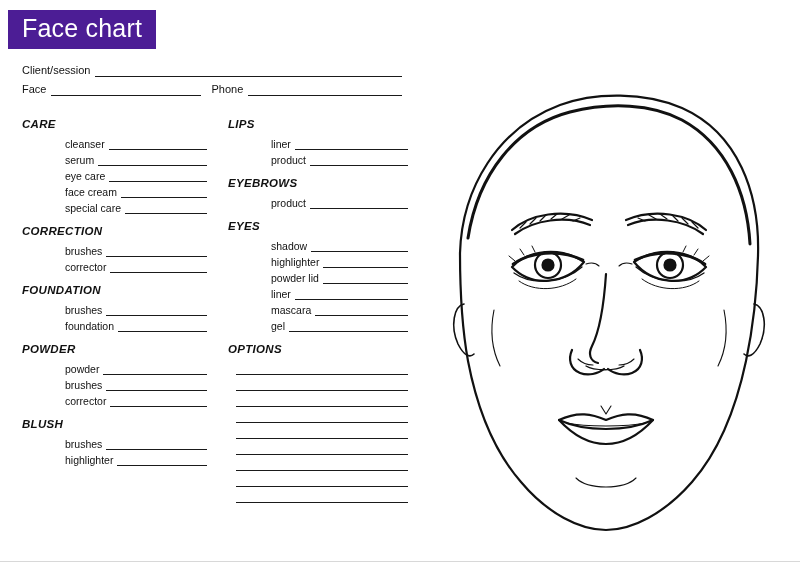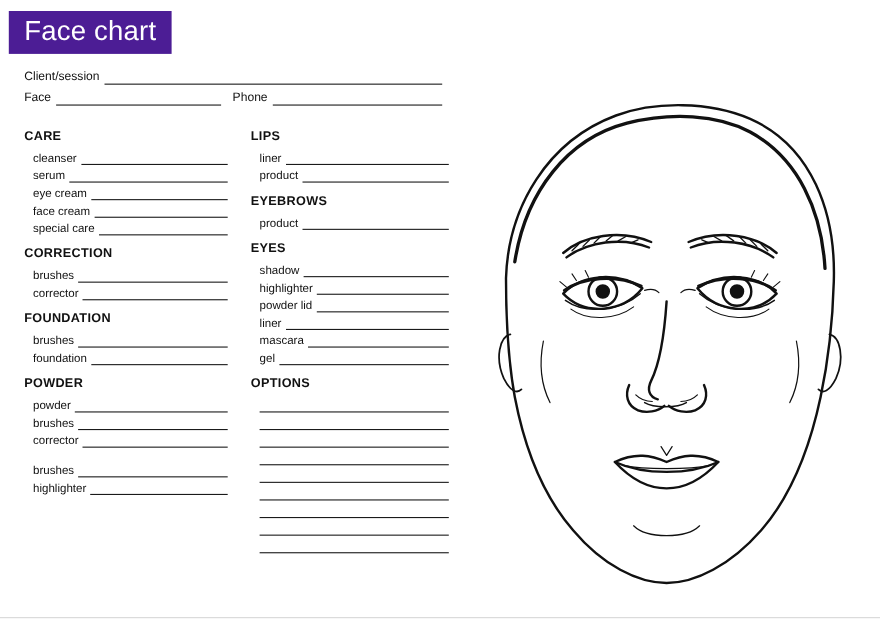"CARE" .section-title { font-style: none -> italic }
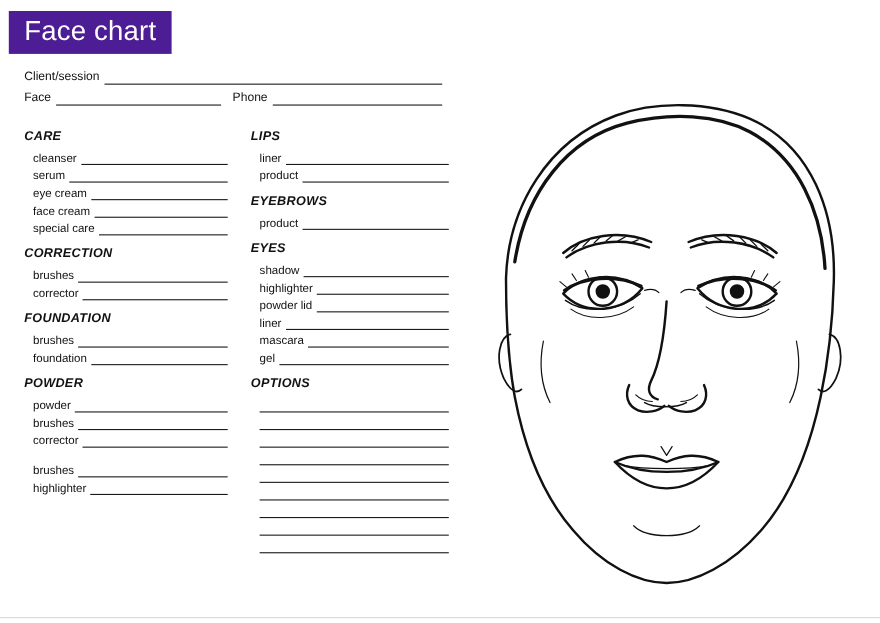"cleanser" .field-label { margin-left: none -> 35px }
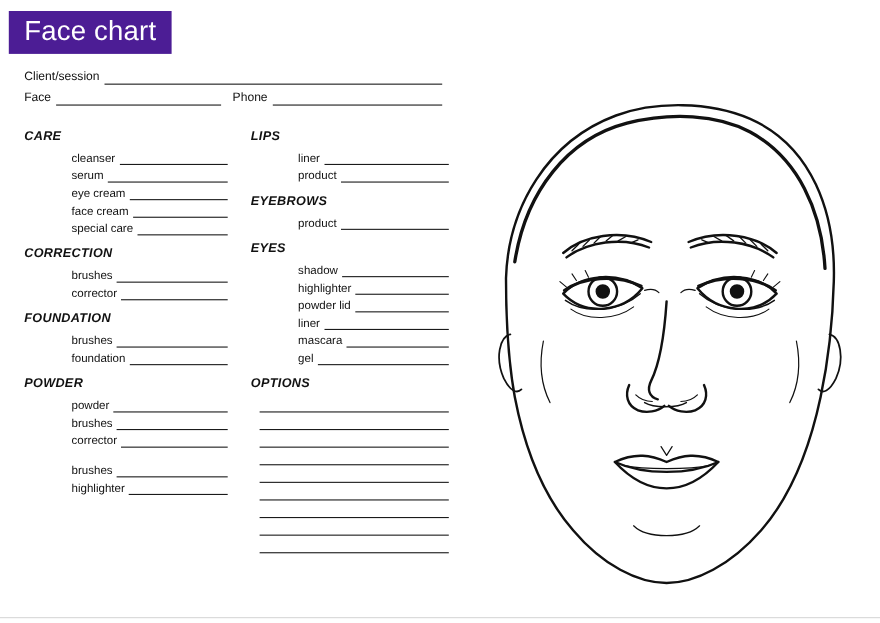"eye cream" span.field-label { text: cream -> care }
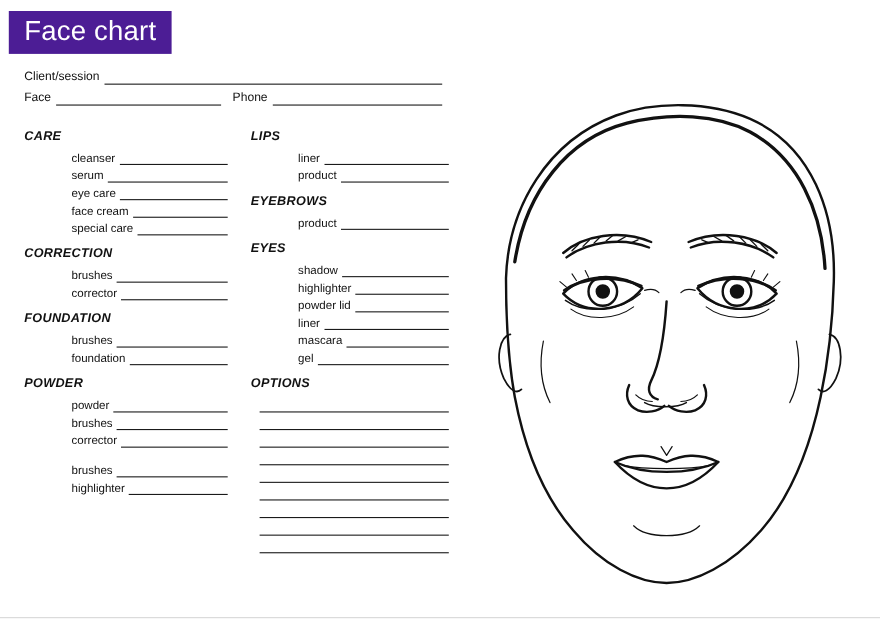"BLUSH" div.section-title { html: none -> <div>BLUSH</div> }
